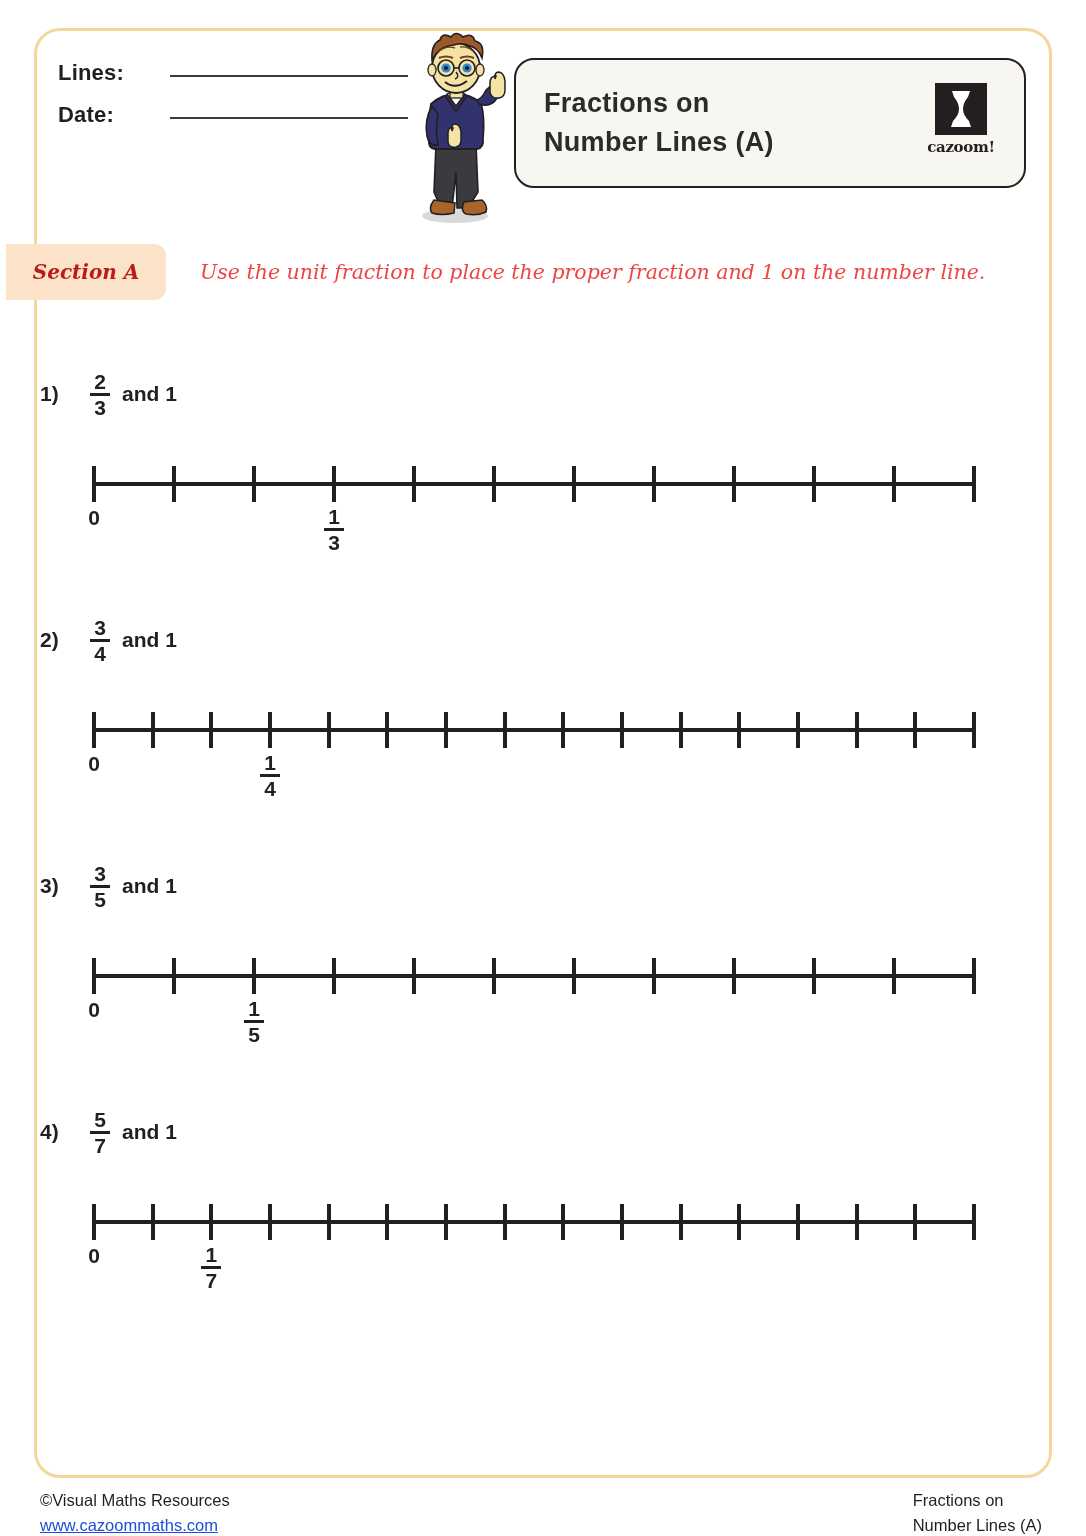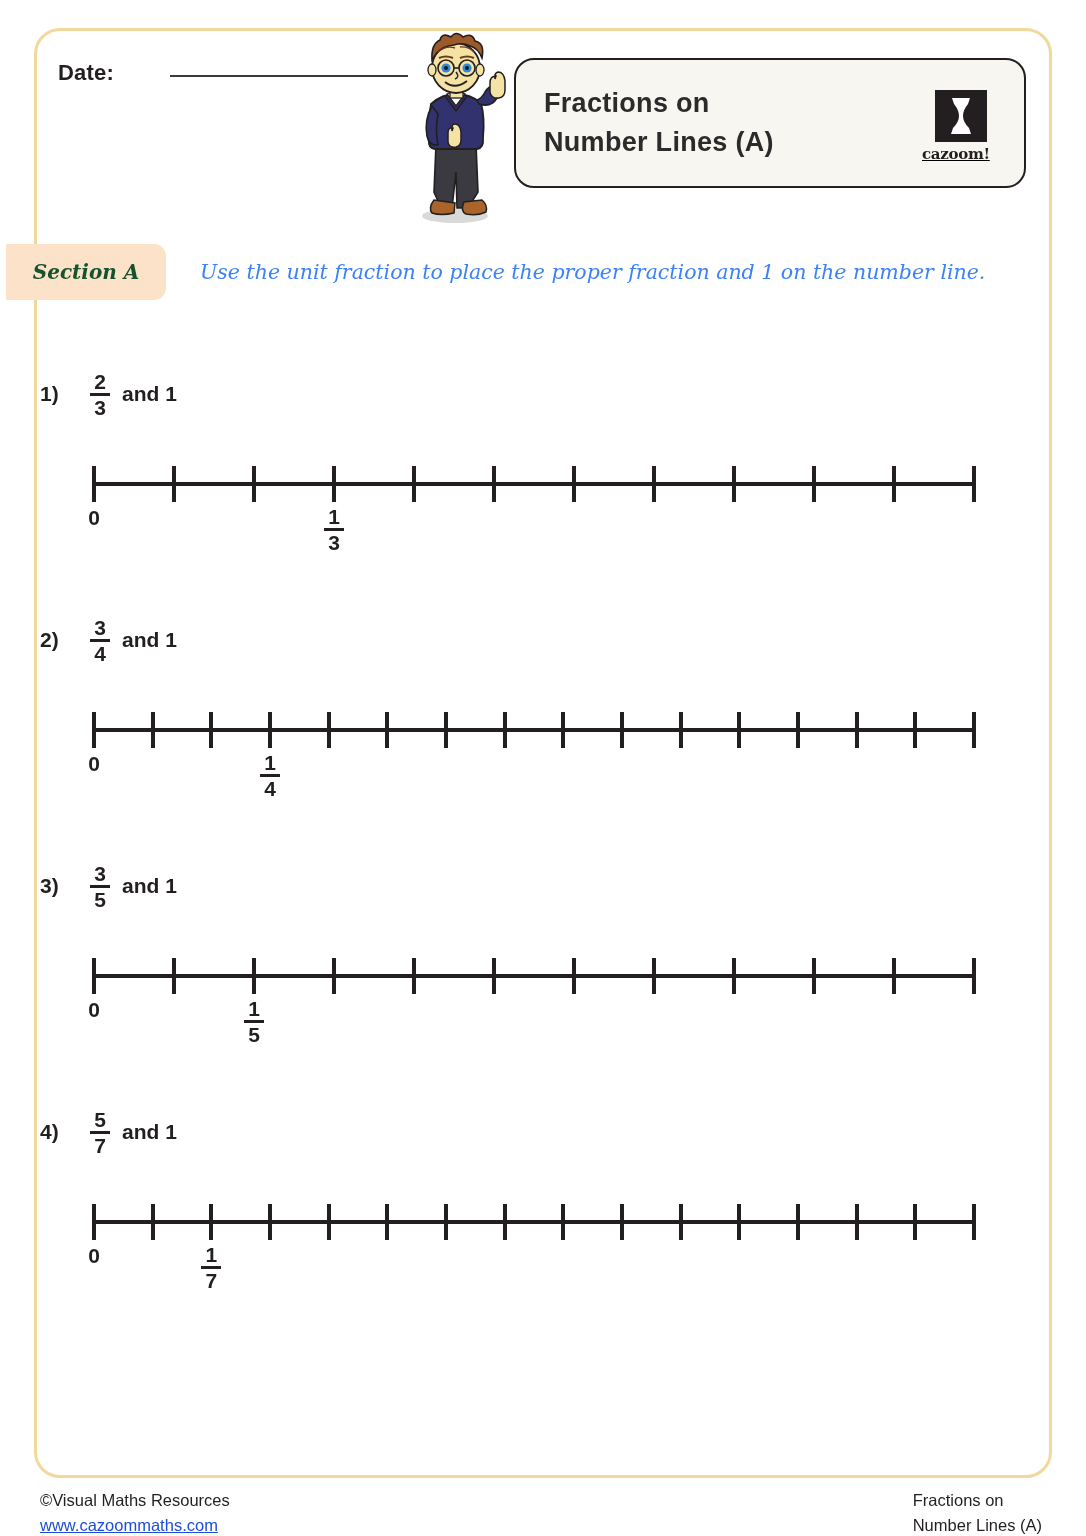"Date:" span.nl-label { text: Date -> Lines }
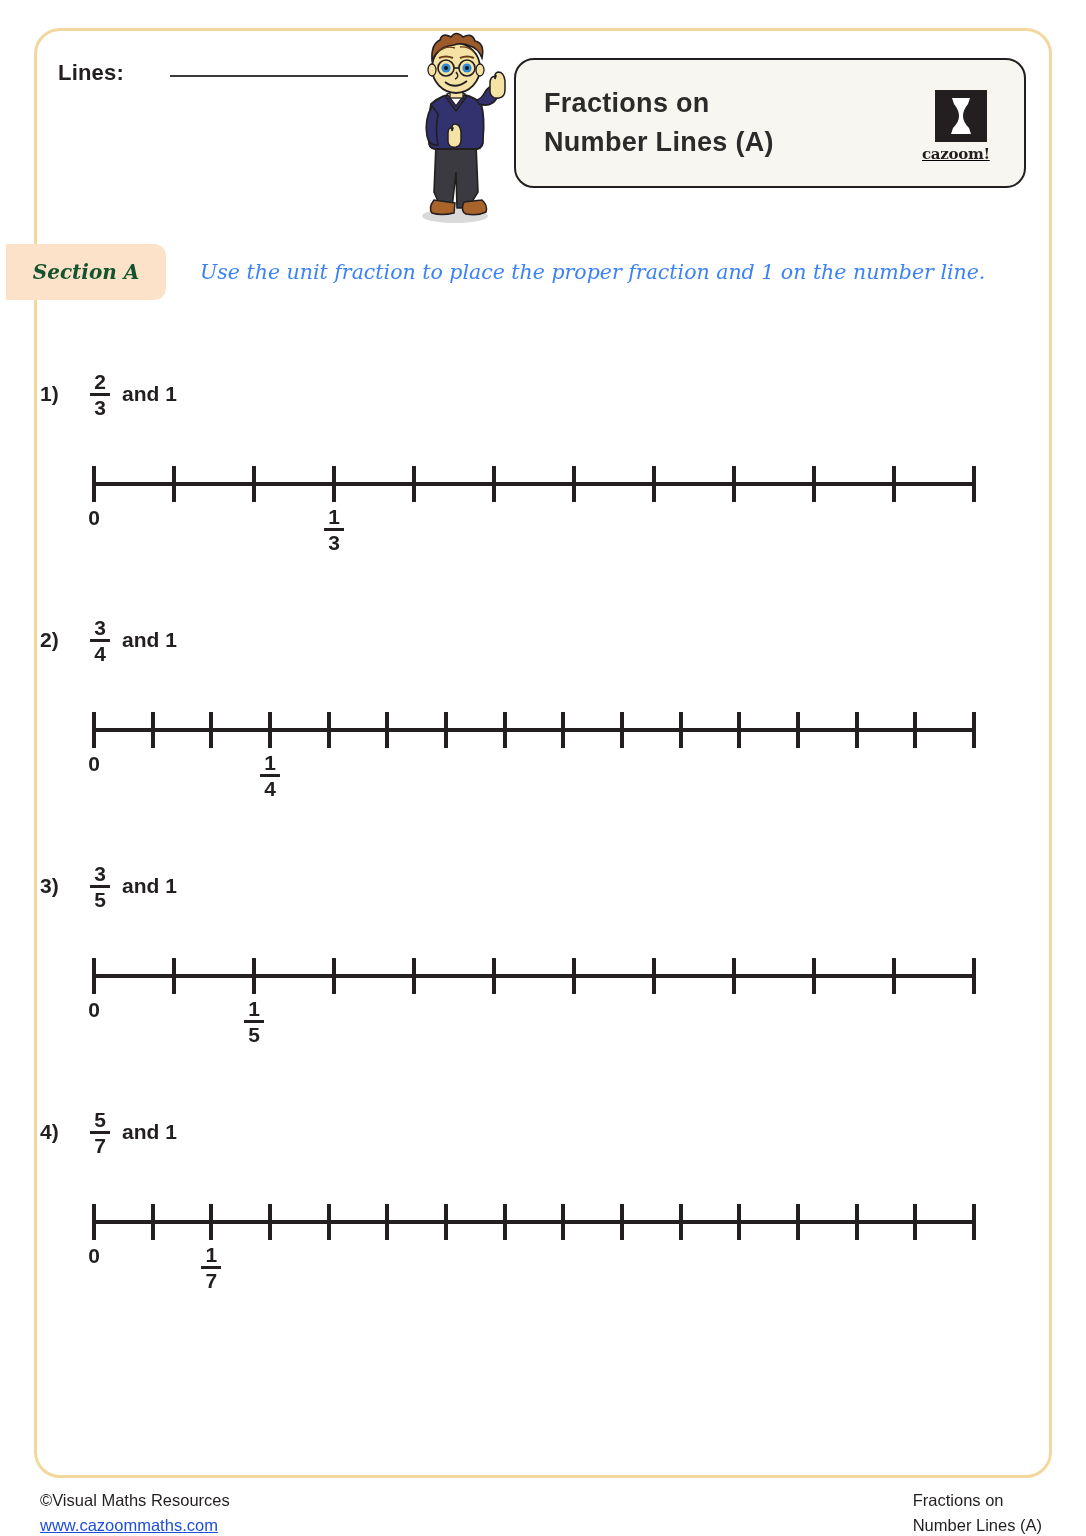"Date:" div.nl-row { html: none -> <div> <span>Date:</span> <span></span> </div> }
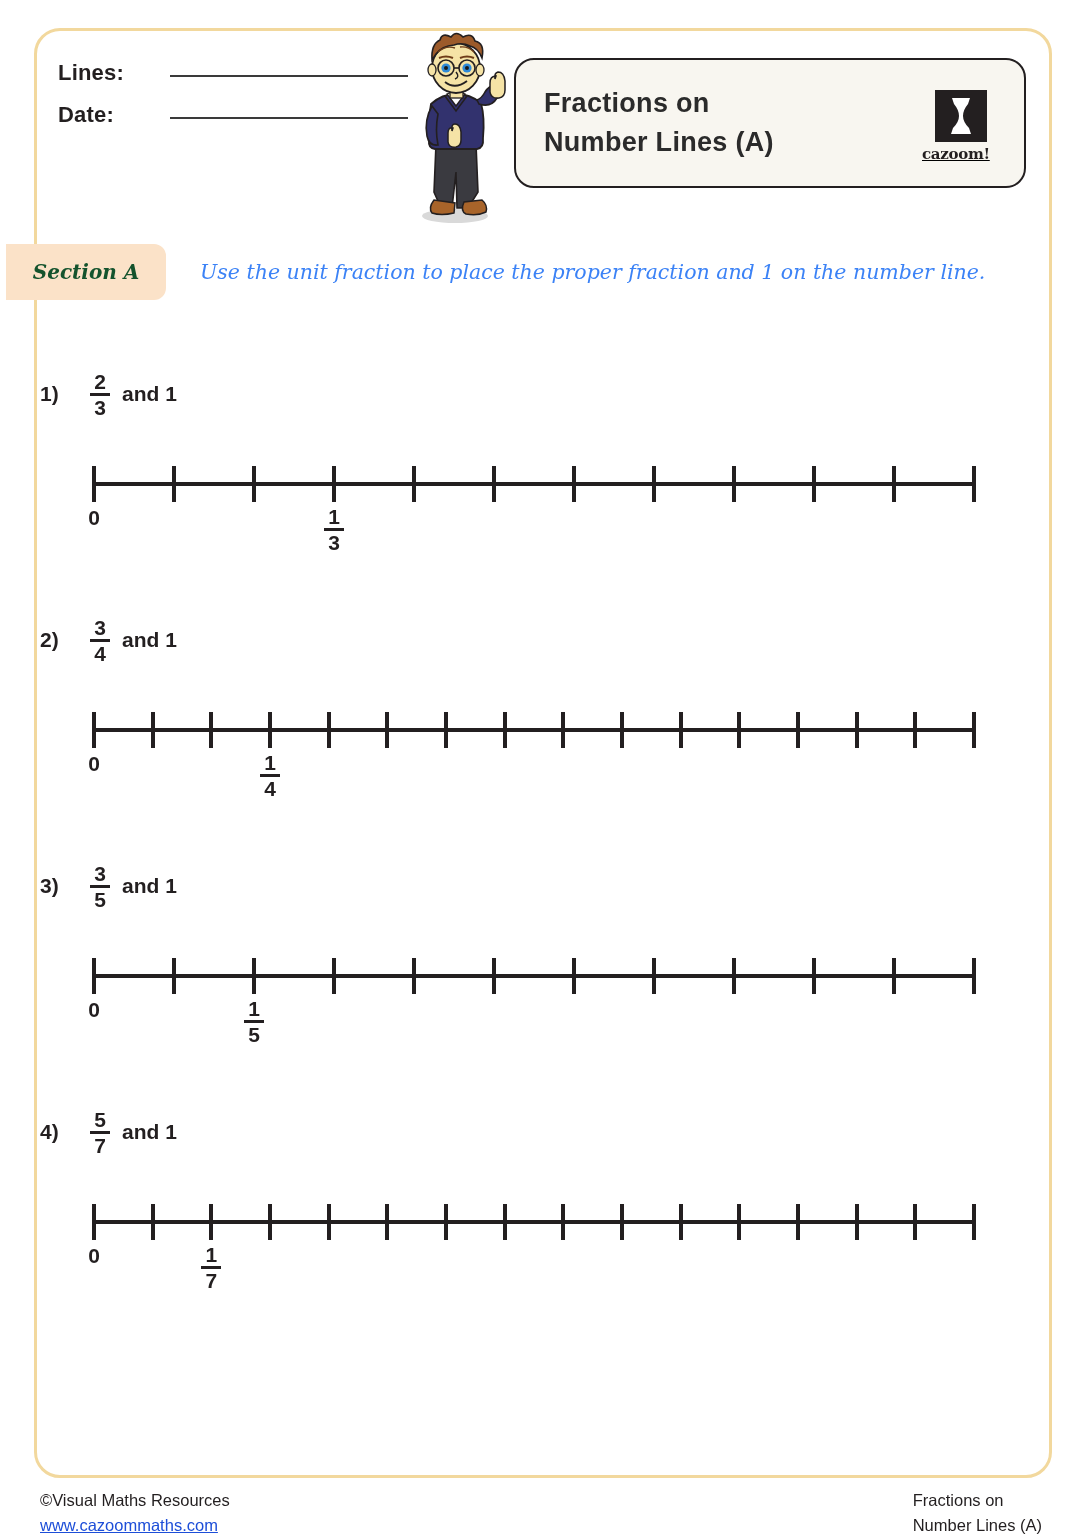"cazoom!" #cazoom-logo { text-align: left -> center; text-decoration: underline -> none; top: 30px -> 23px }
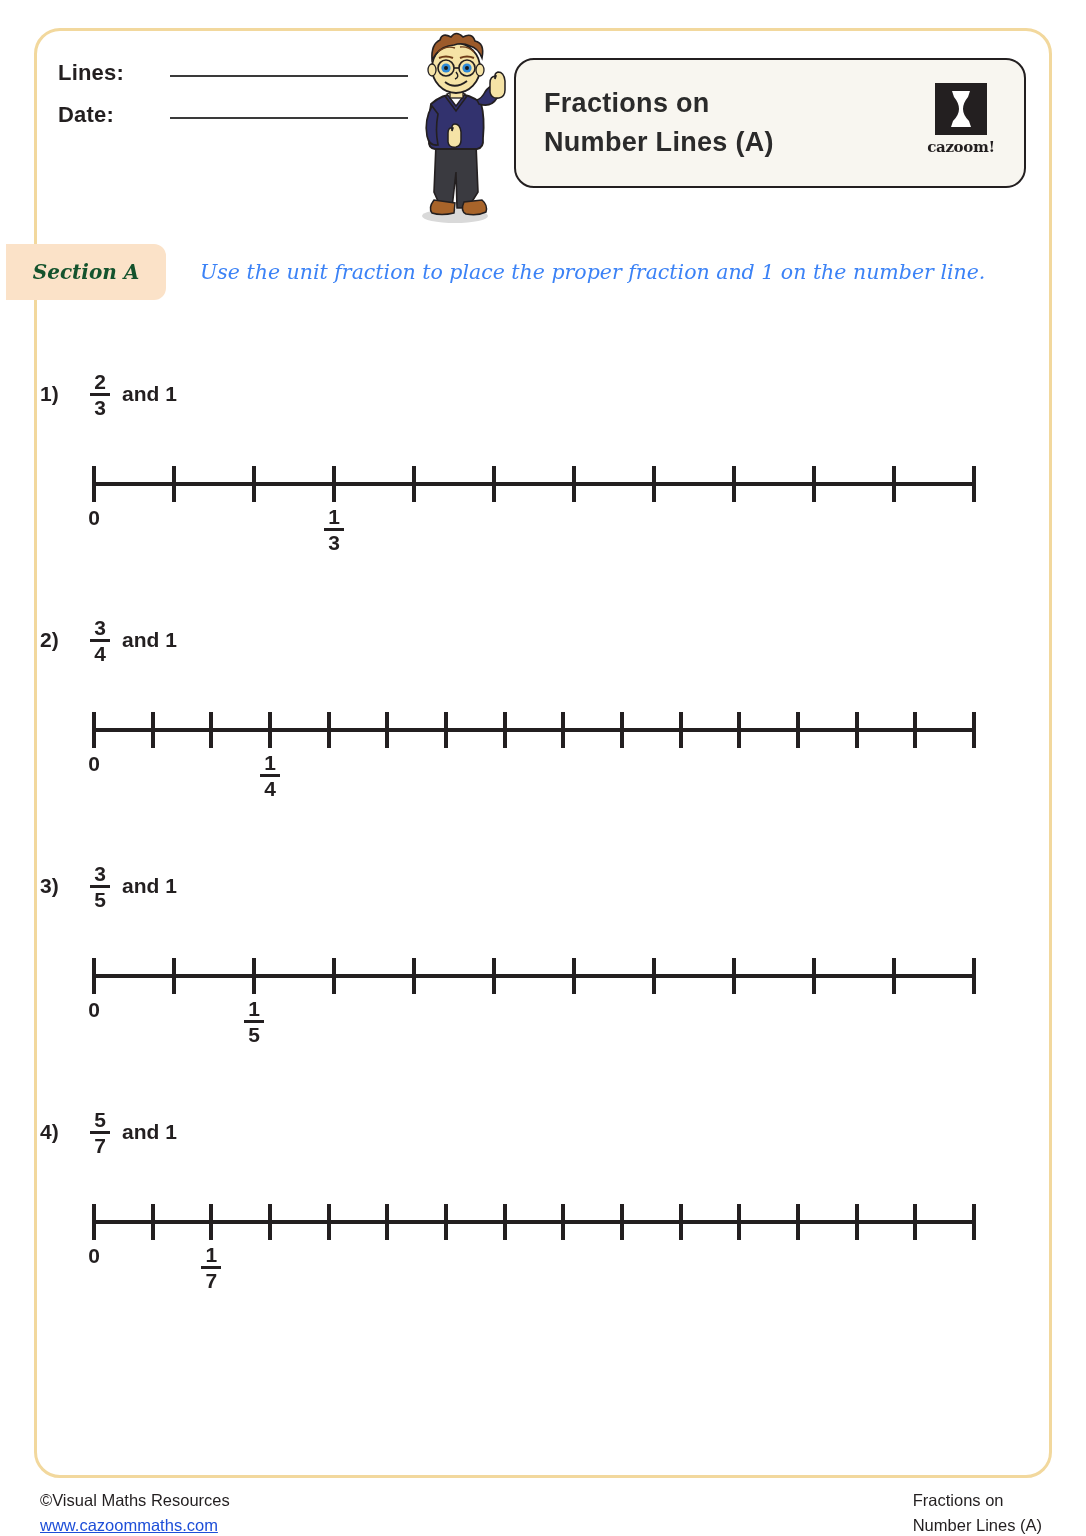"Section A" #section-tab-label { color: #14532d -> #b91c1c }
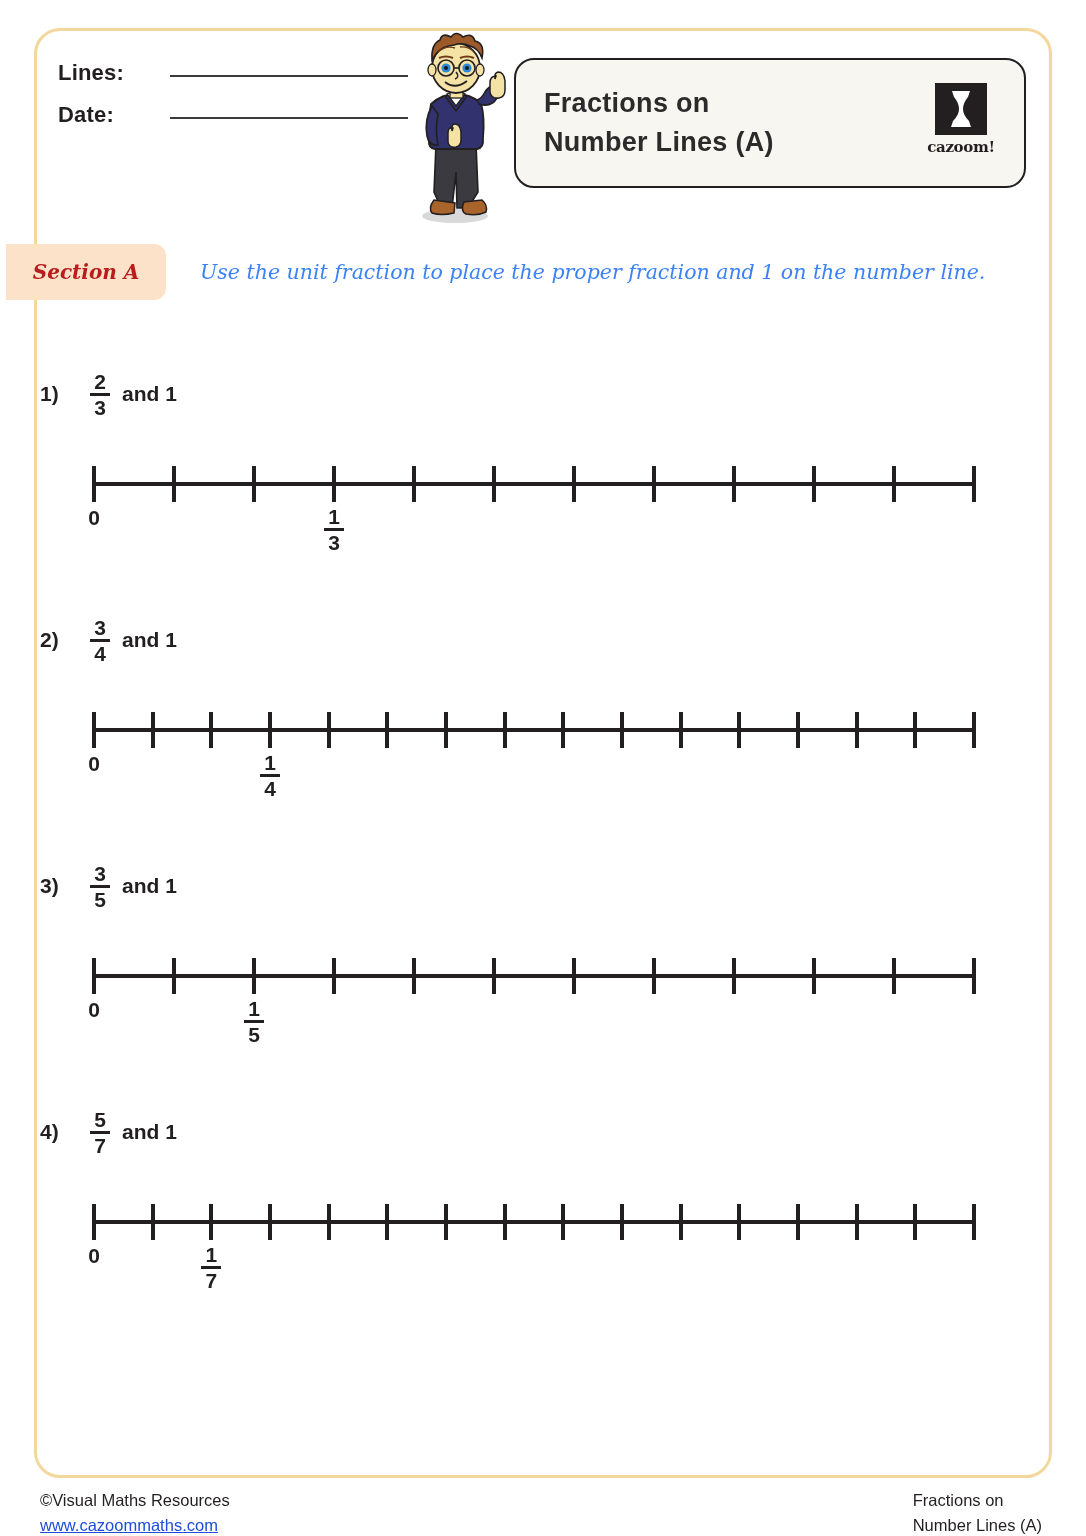"Use the unit fraction to" #section-instruction { color: #3b82f6 -> #ef4444 }
